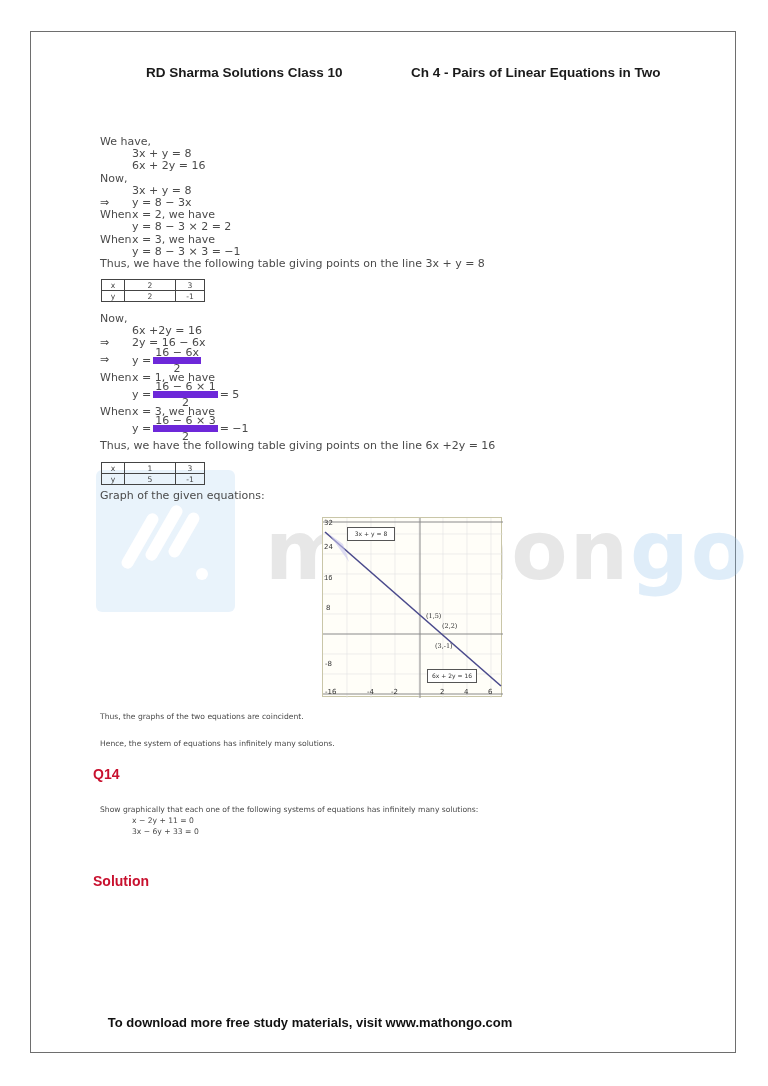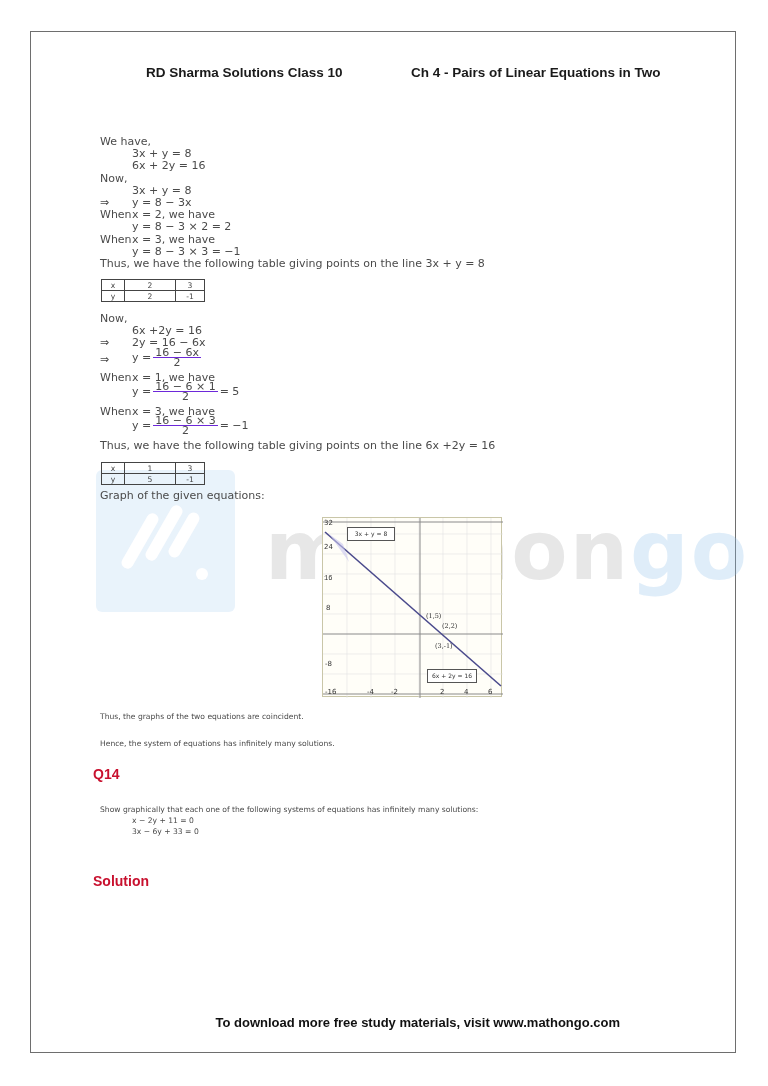"16 − 6x" .frac .num { border-bottom: 1px solid #6d28d9 -> 7px solid #6d28d9 }
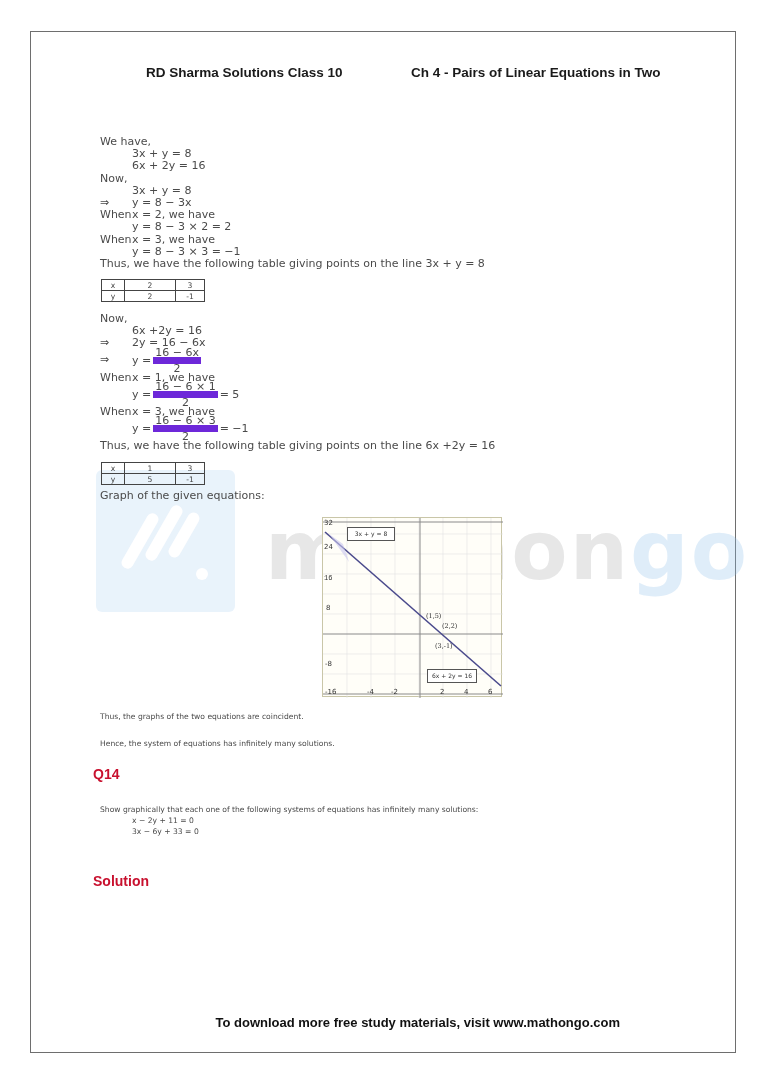"To download more free study" .footer { text-align: right -> center }
